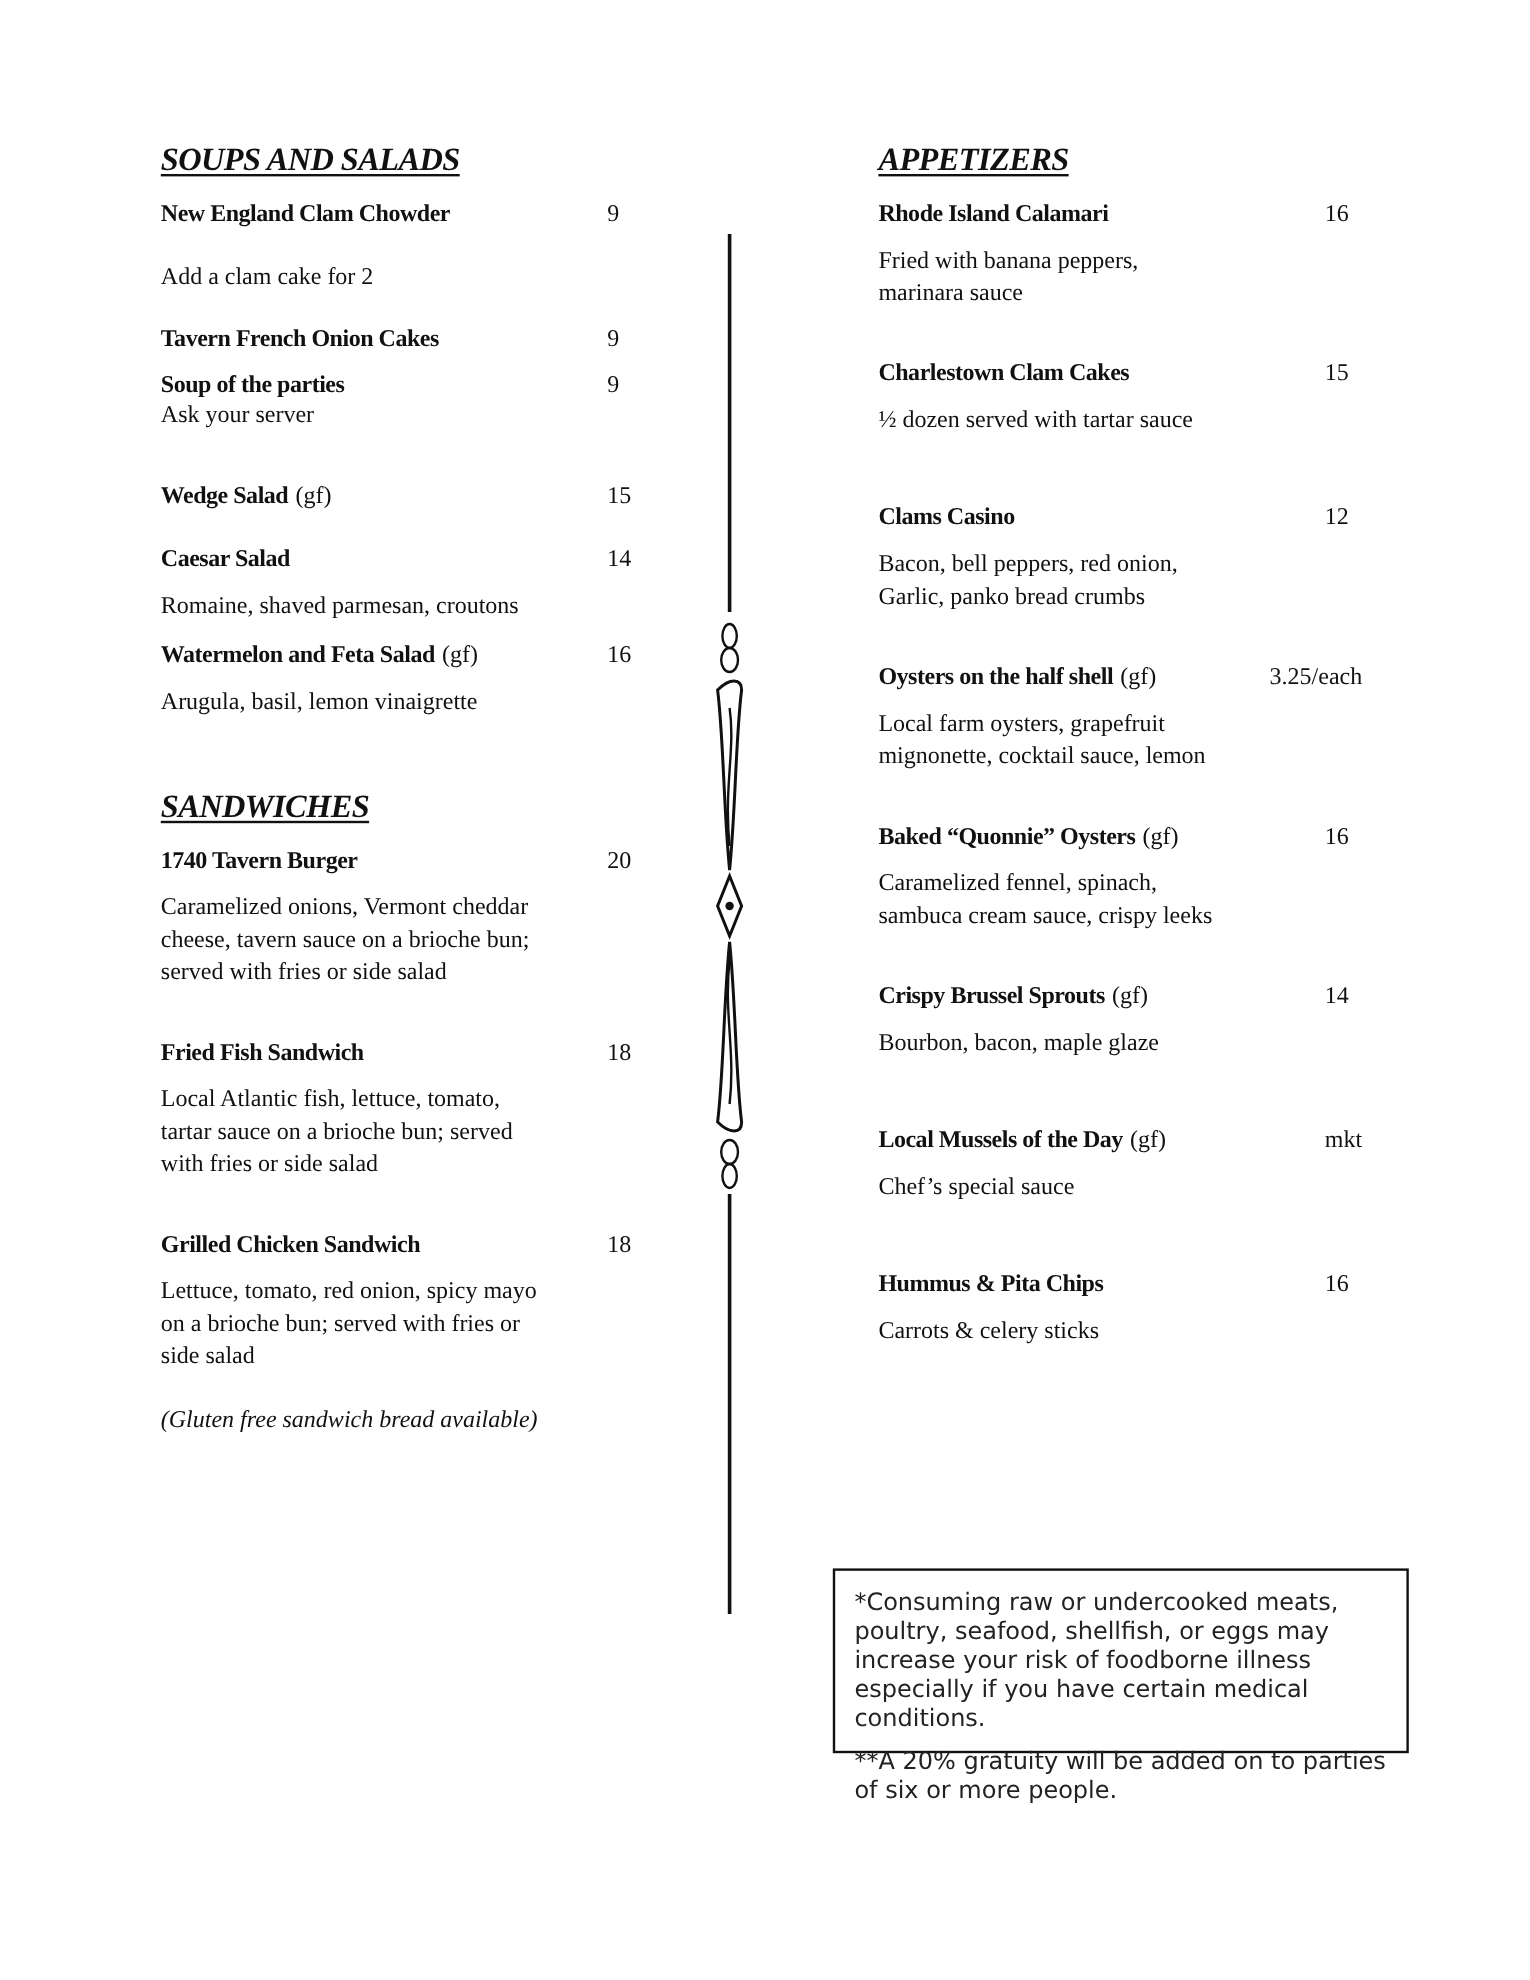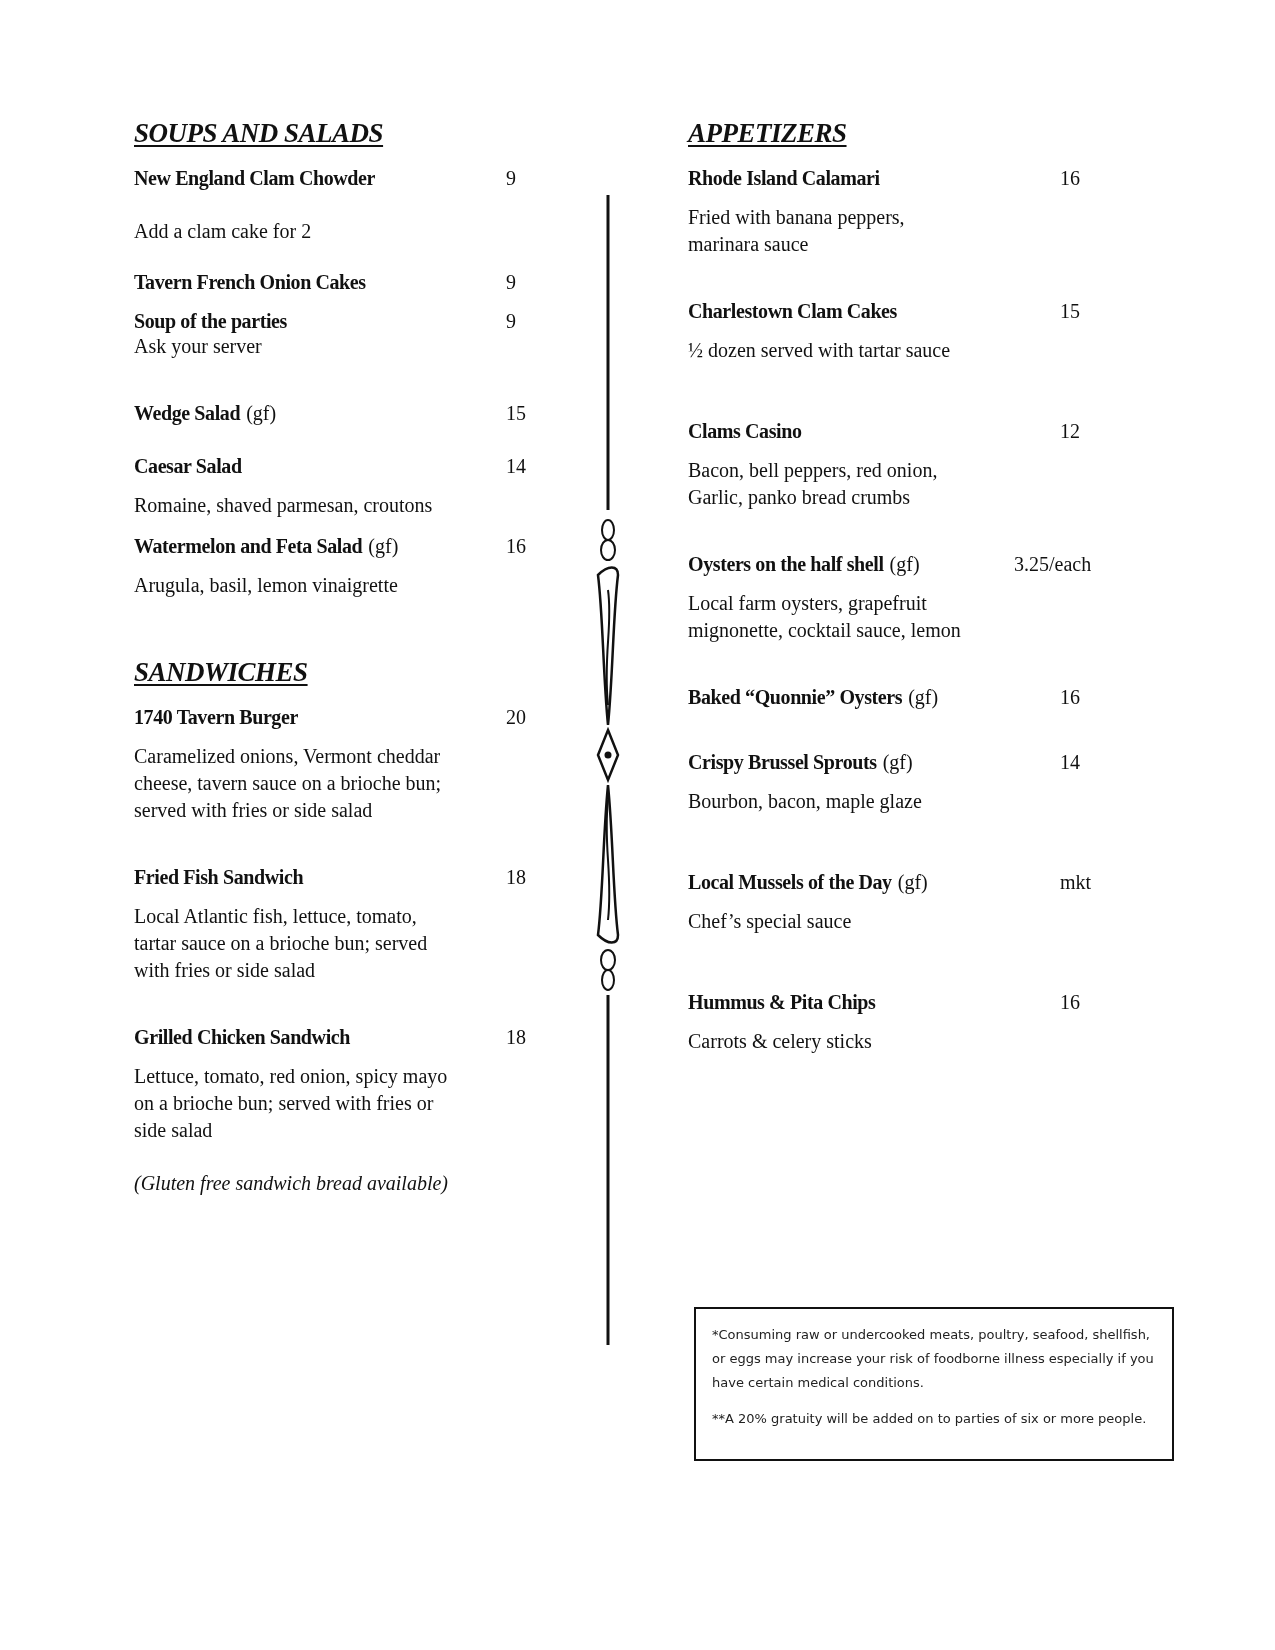"APPETIZERS" .col-right { left: 688px -> 732px }
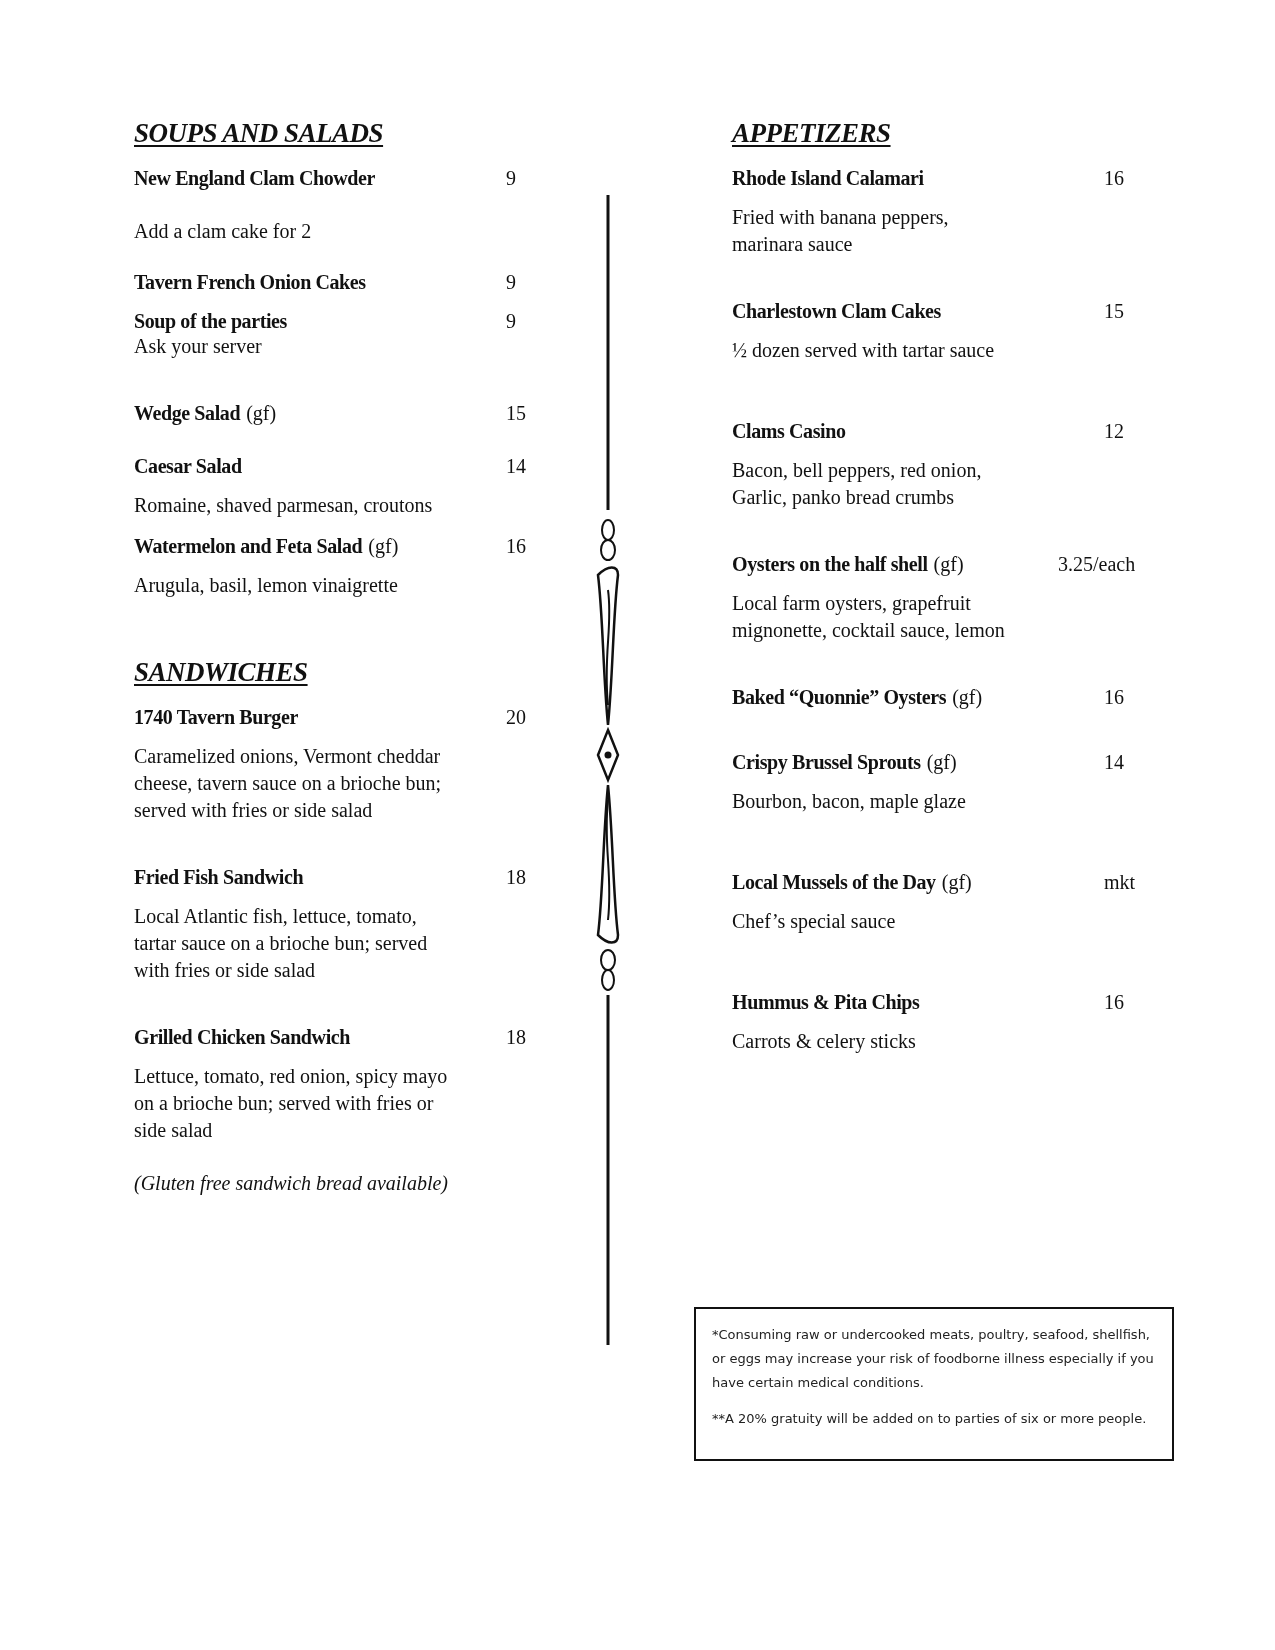"Caramelized fennel, spinach," div.item-desc { html: none -> <div>Caramelized fennel, spinach, sambuca cream sauce, crispy leeks</div> }
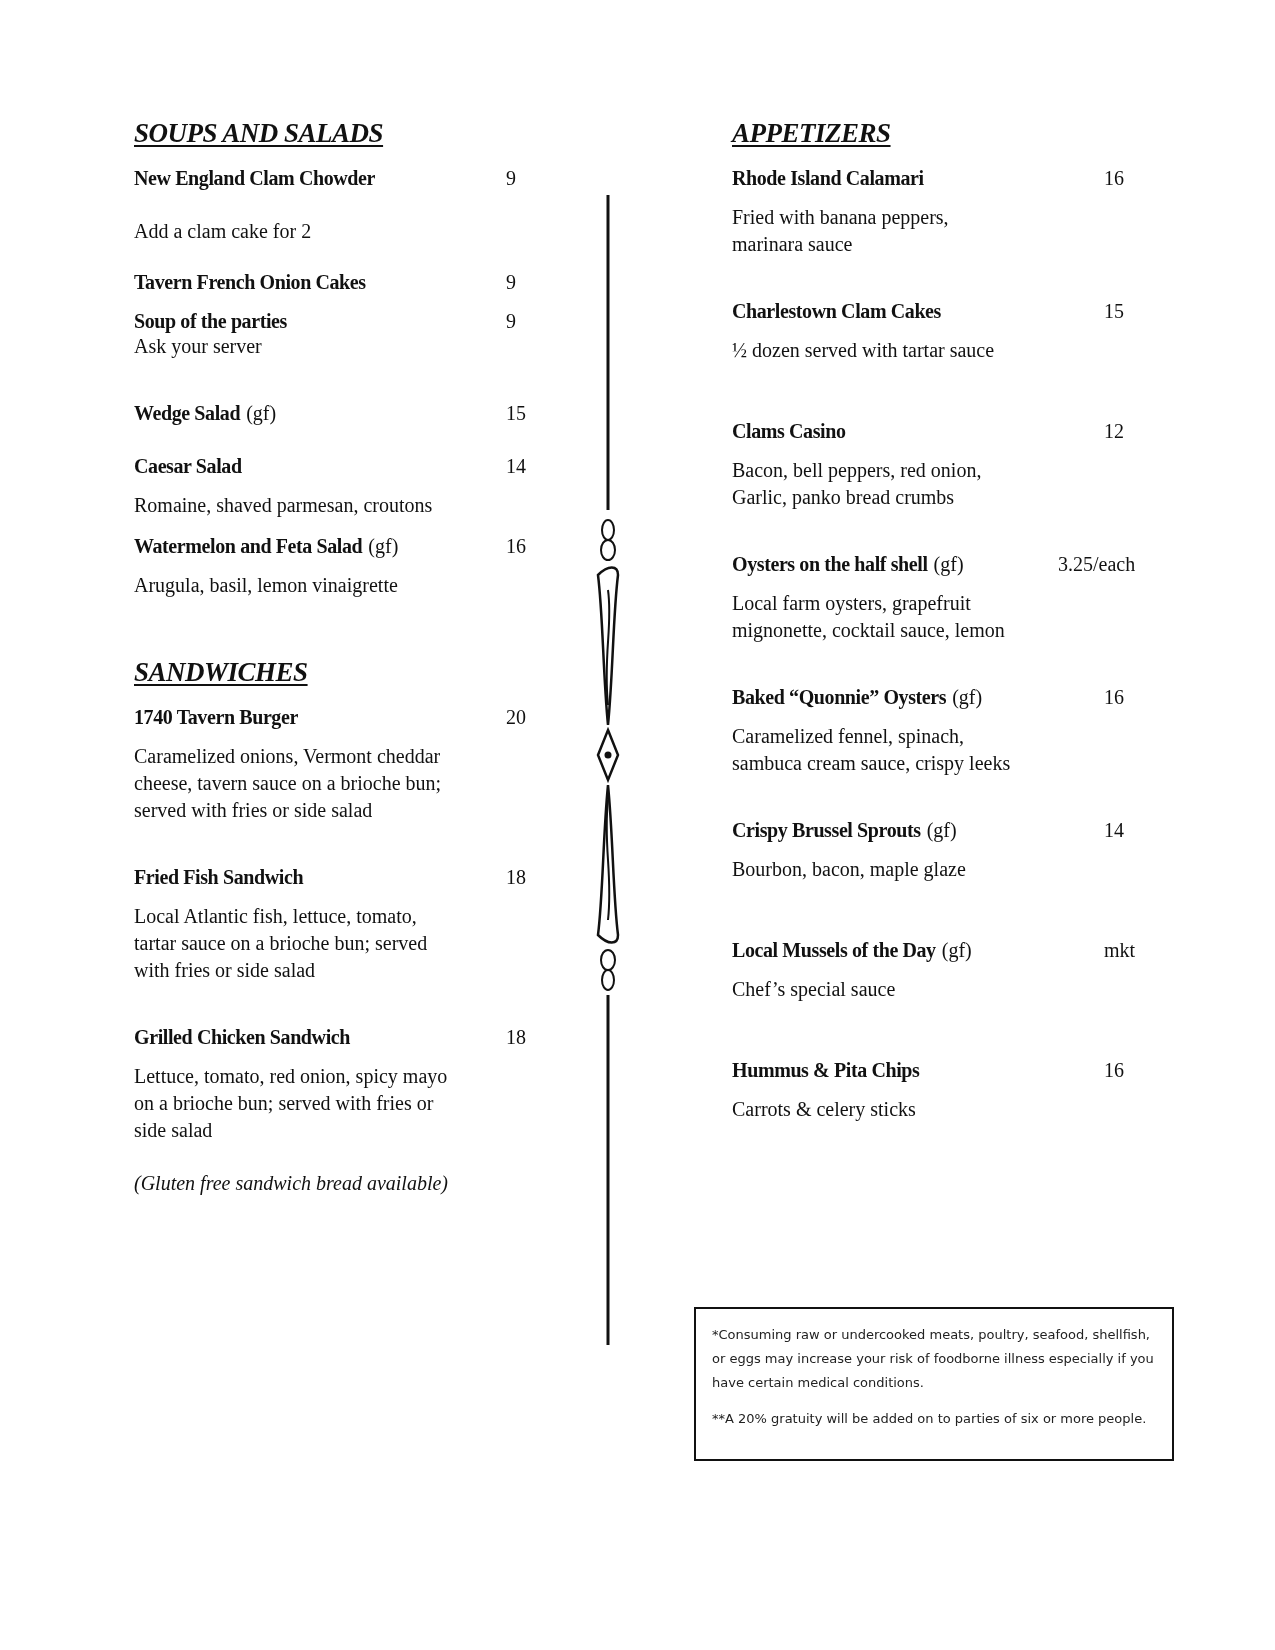"*Consuming raw or undercooked meats," .notice { font-size: 13px -> 20px }
